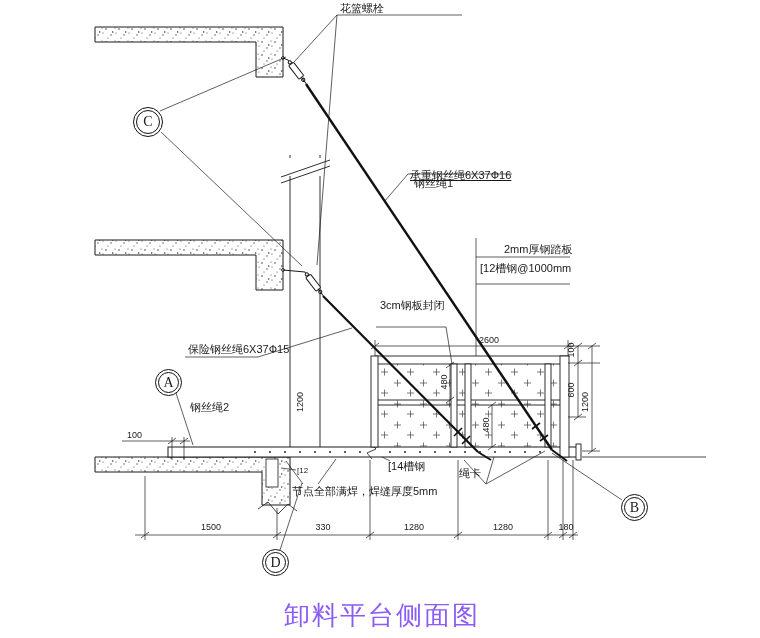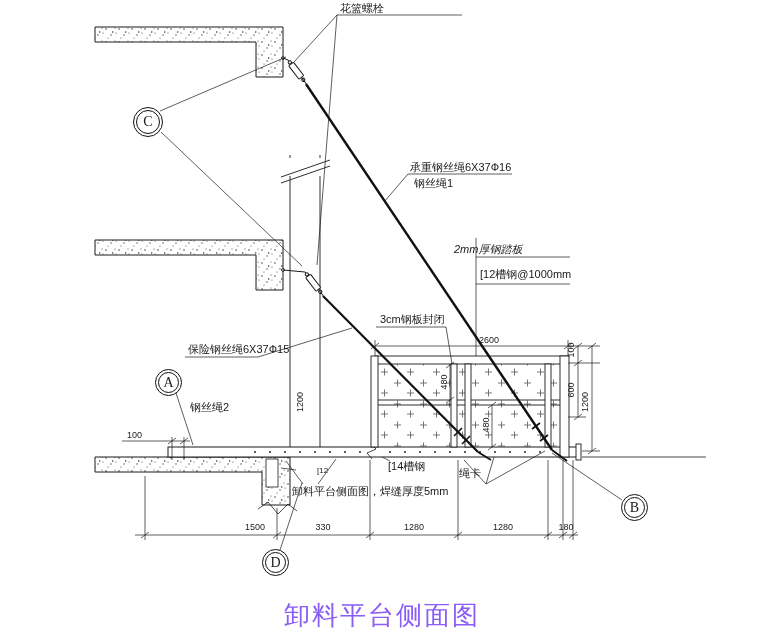"承重钢丝绳6X37Ф16" div.lbl { text-decoration: none -> underline; top: 162px -> 170px }
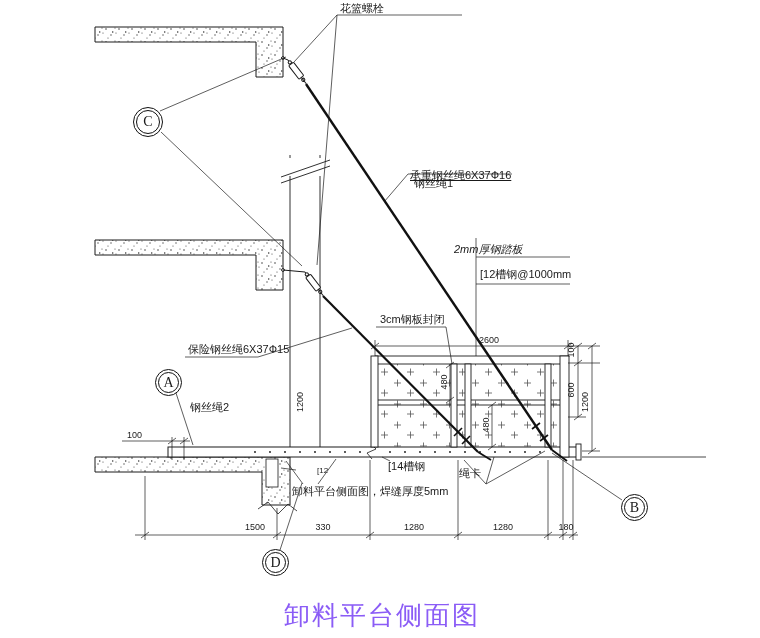"2mm厚钢踏板" div.lbl { font-style: italic -> none; left: 454px -> 504px }
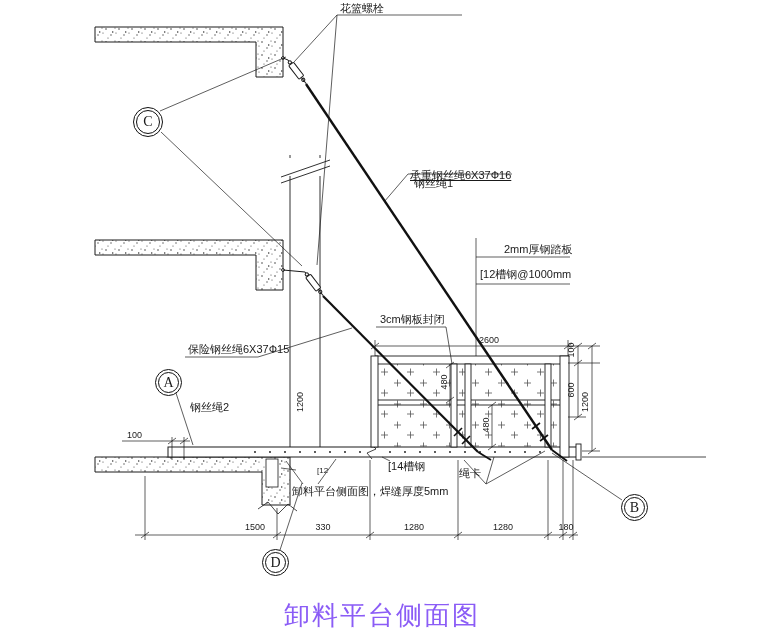"[12槽钢@1000mm" div.lbl { margin-top: 6px -> none }
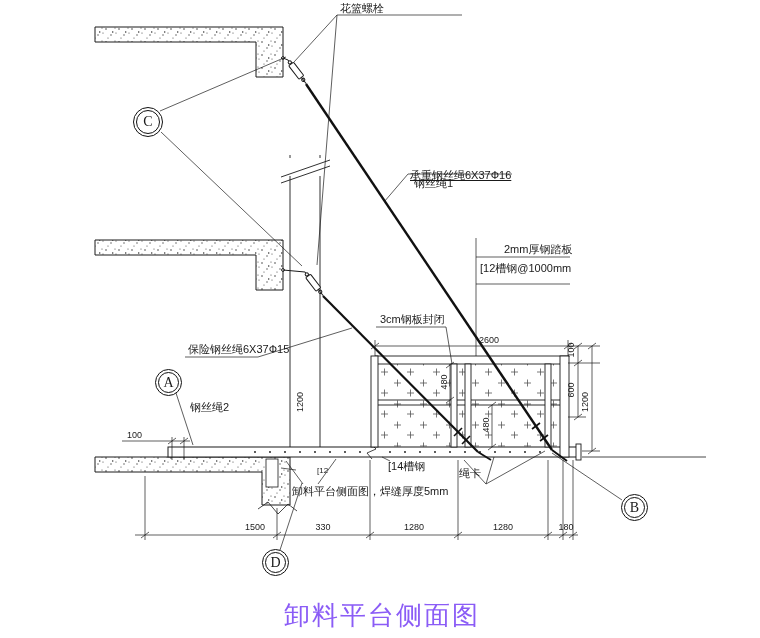"3cm钢板封闭" div.lbl { top: 314px -> 300px }
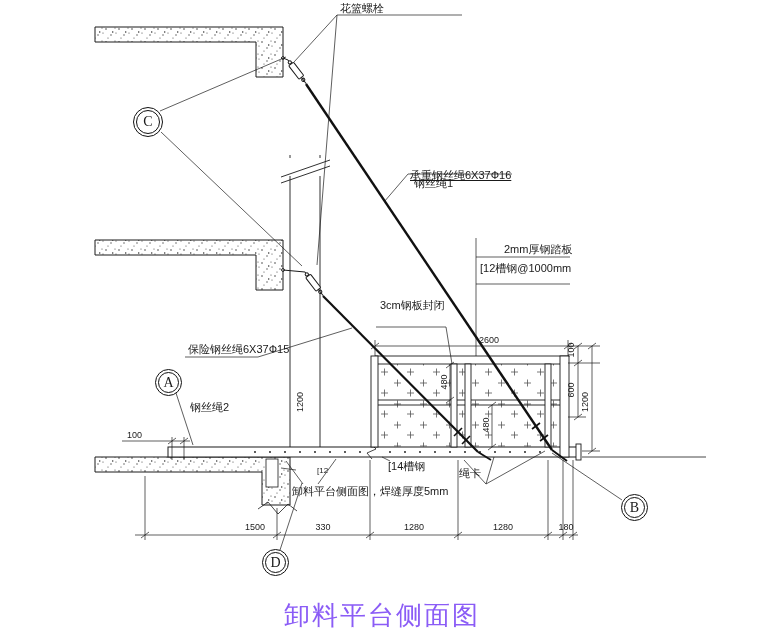"[12" div.lbl { margin-left: 20px -> none }
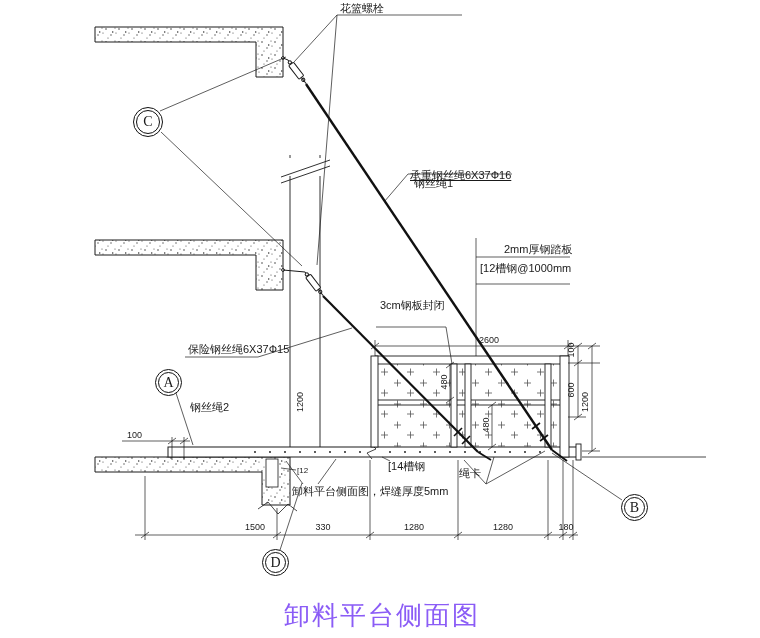"卸料平台侧面图，焊缝厚度5mm" div.lbl { text: 卸料平台侧面图 -> 节点全部满焊 }
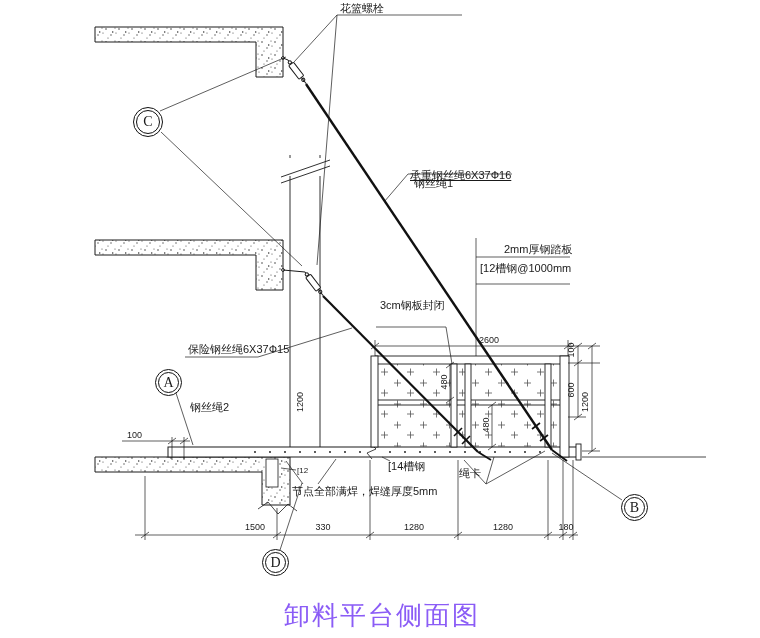"1500" div.dimtxt { margin-left: 44px -> none }
